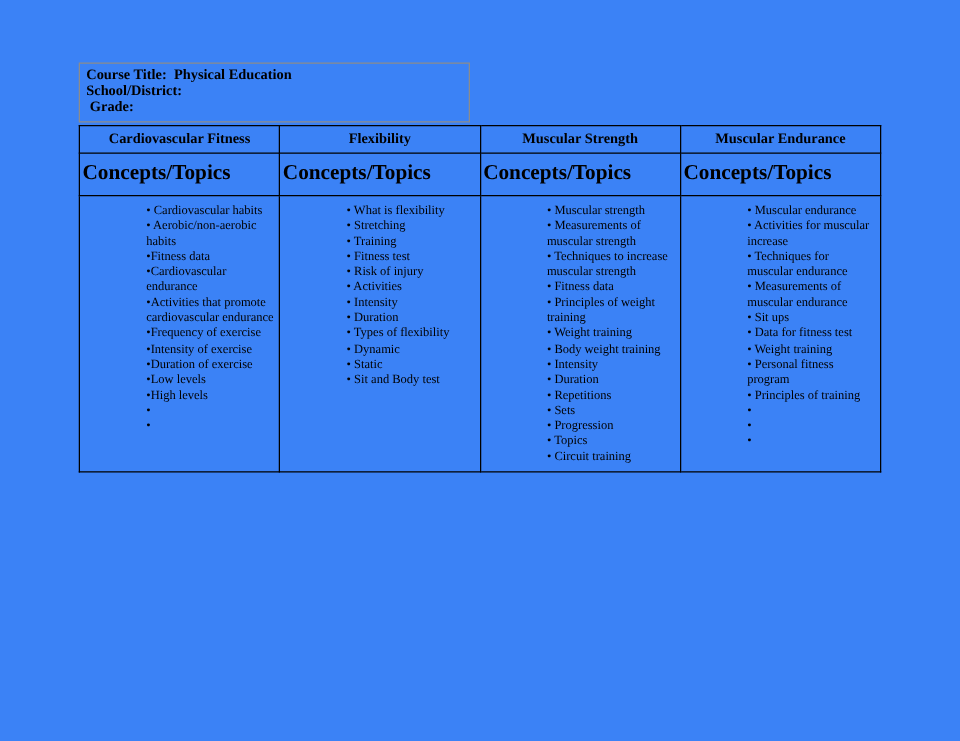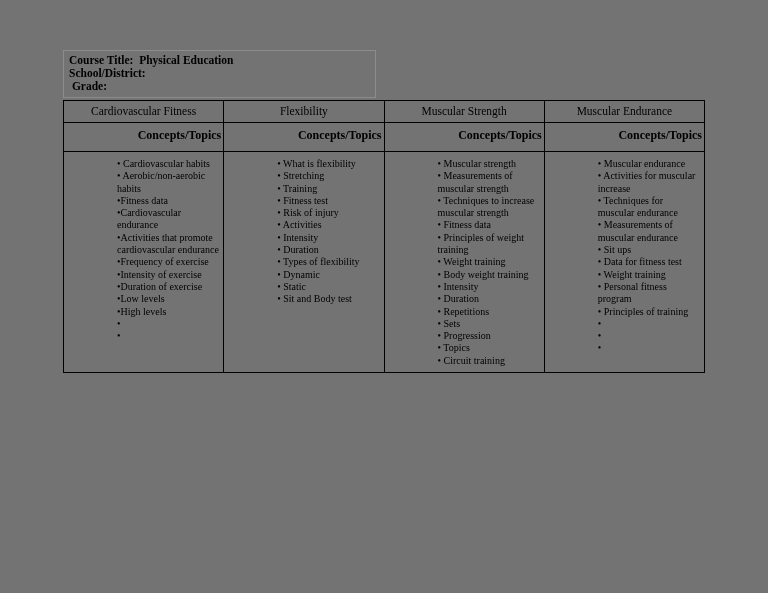"Course Title: Physical Education" .page { background: #737373 -> #3b82f6 }
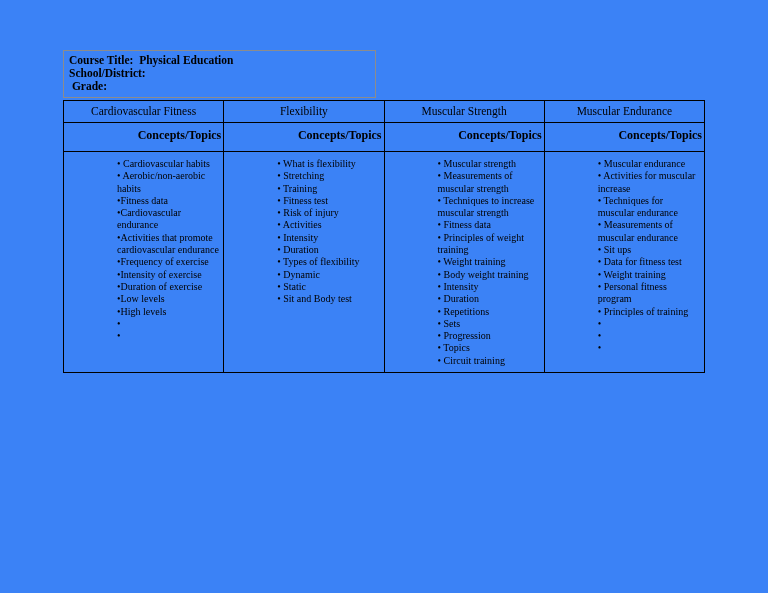"Cardiovascular Fitness" tr.cat-row th { font-weight: normal -> bold }
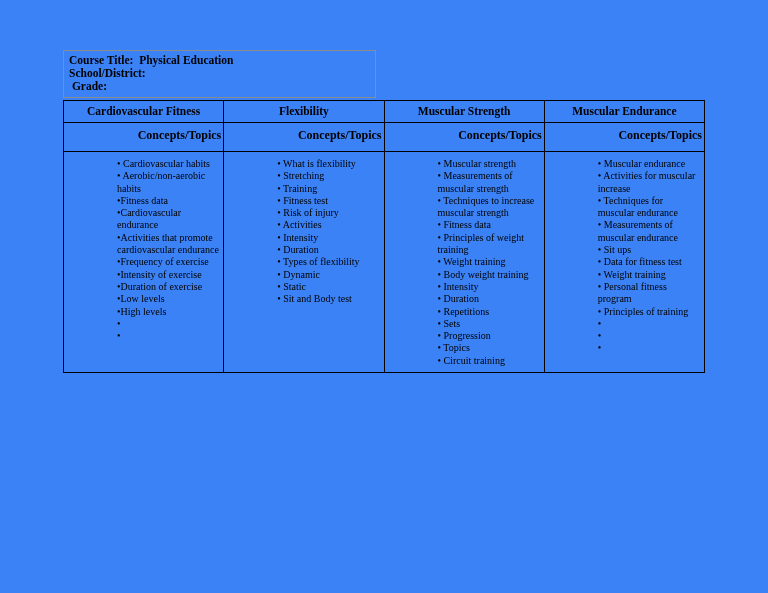"Concepts/Topics" tr.concepts-row th { font-size: 12px -> 17px; text-align: right -> left }
